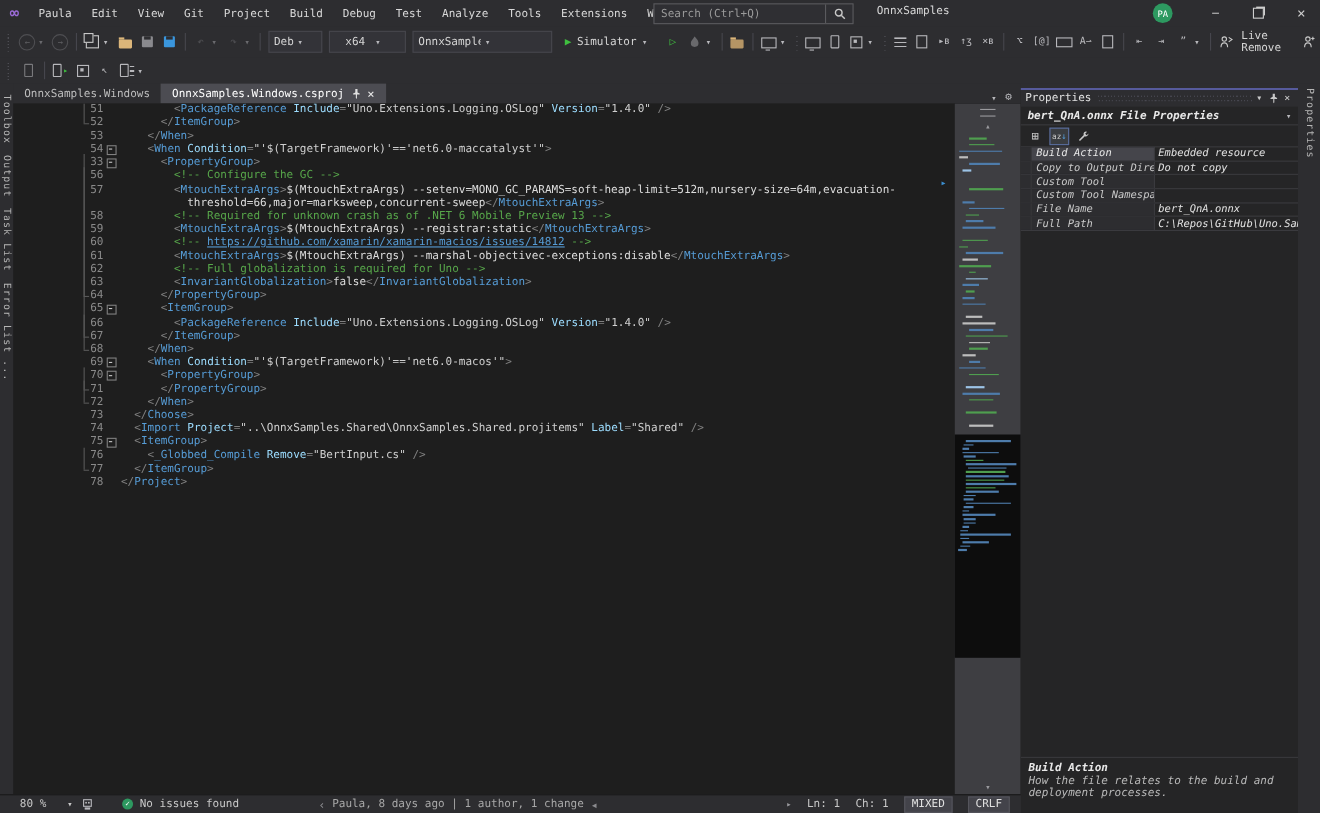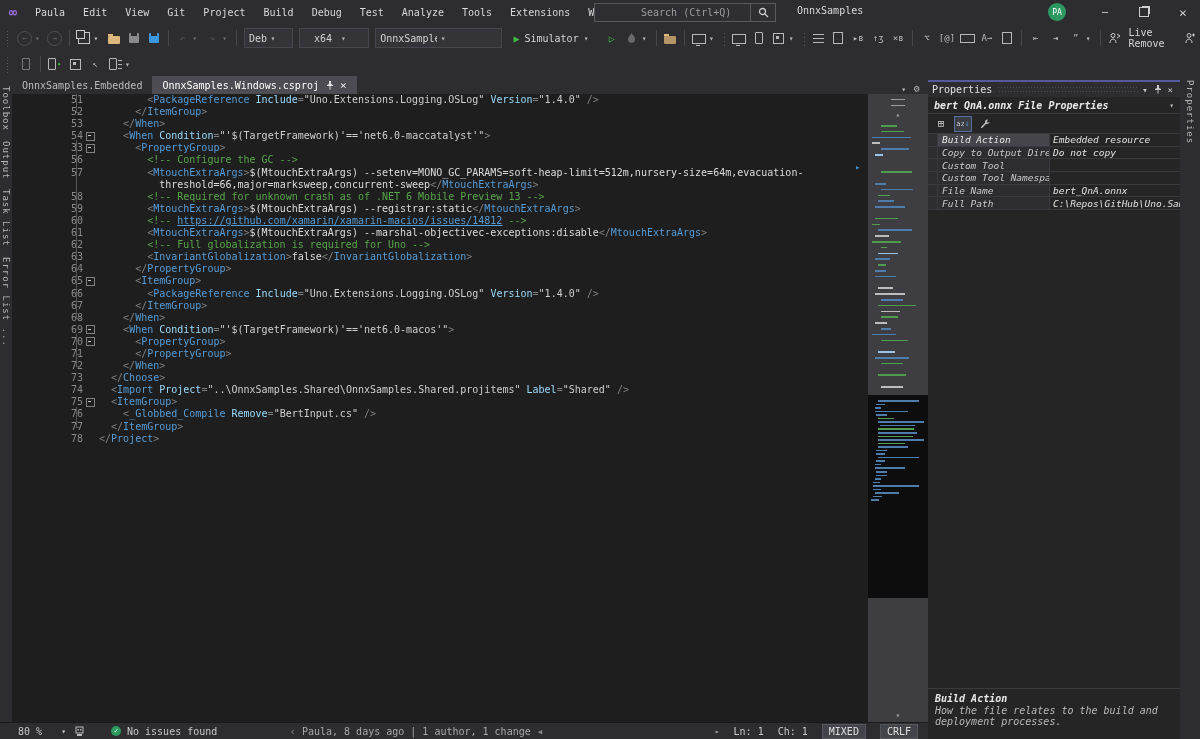"Search (Ctrl+Q)" .searchtext { margin-left: 40px -> none }
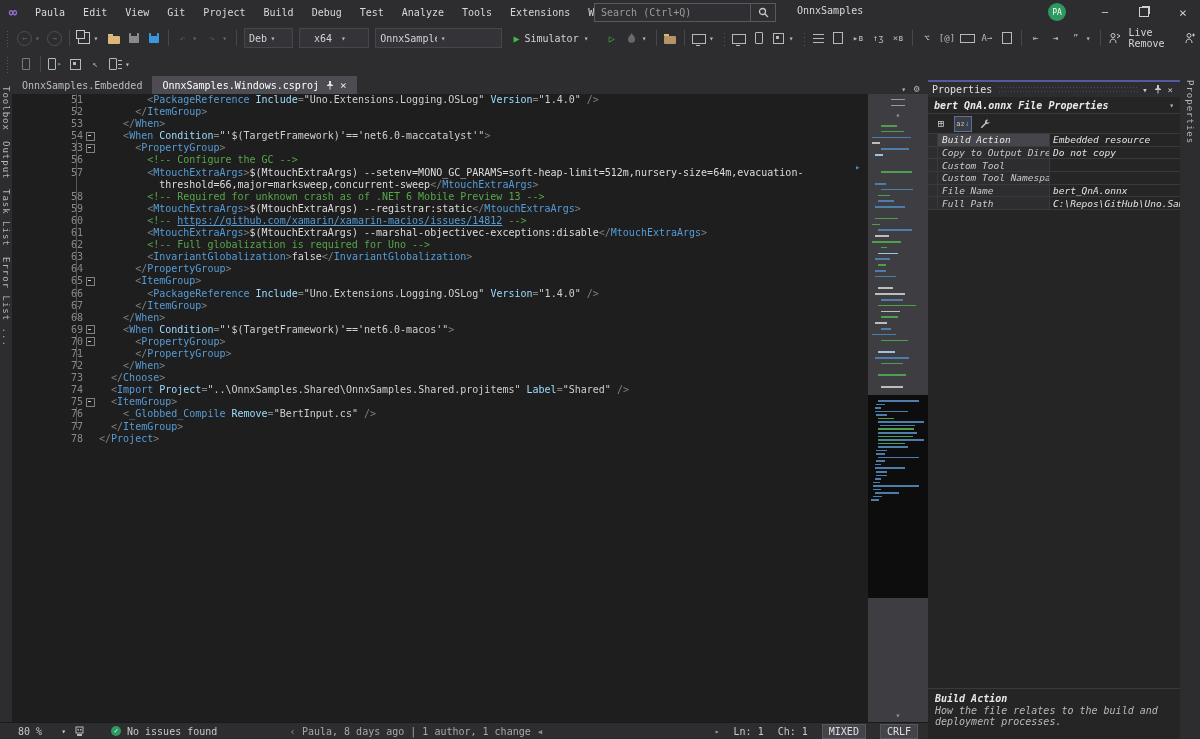"OnnxSamples.Embedded" span { text: OnnxSamples.Embedded -> OnnxSamples.Windows }
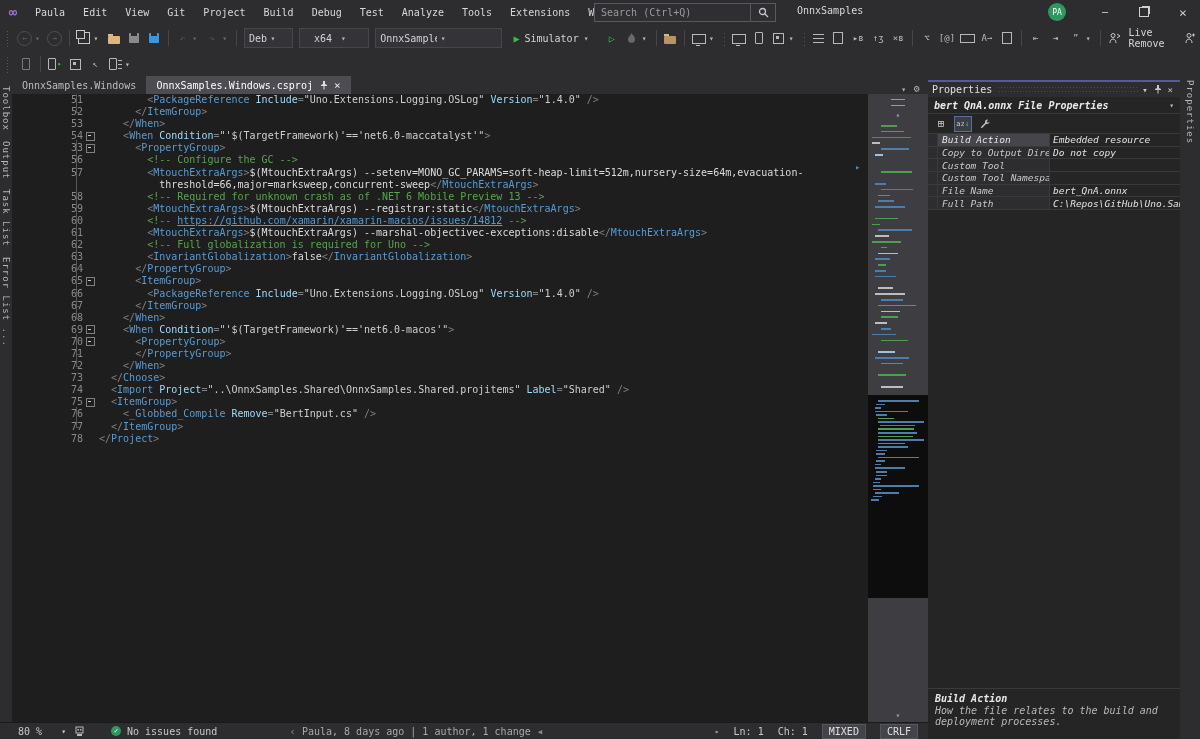"51" .codewrap { left: 1px -> 12px }
